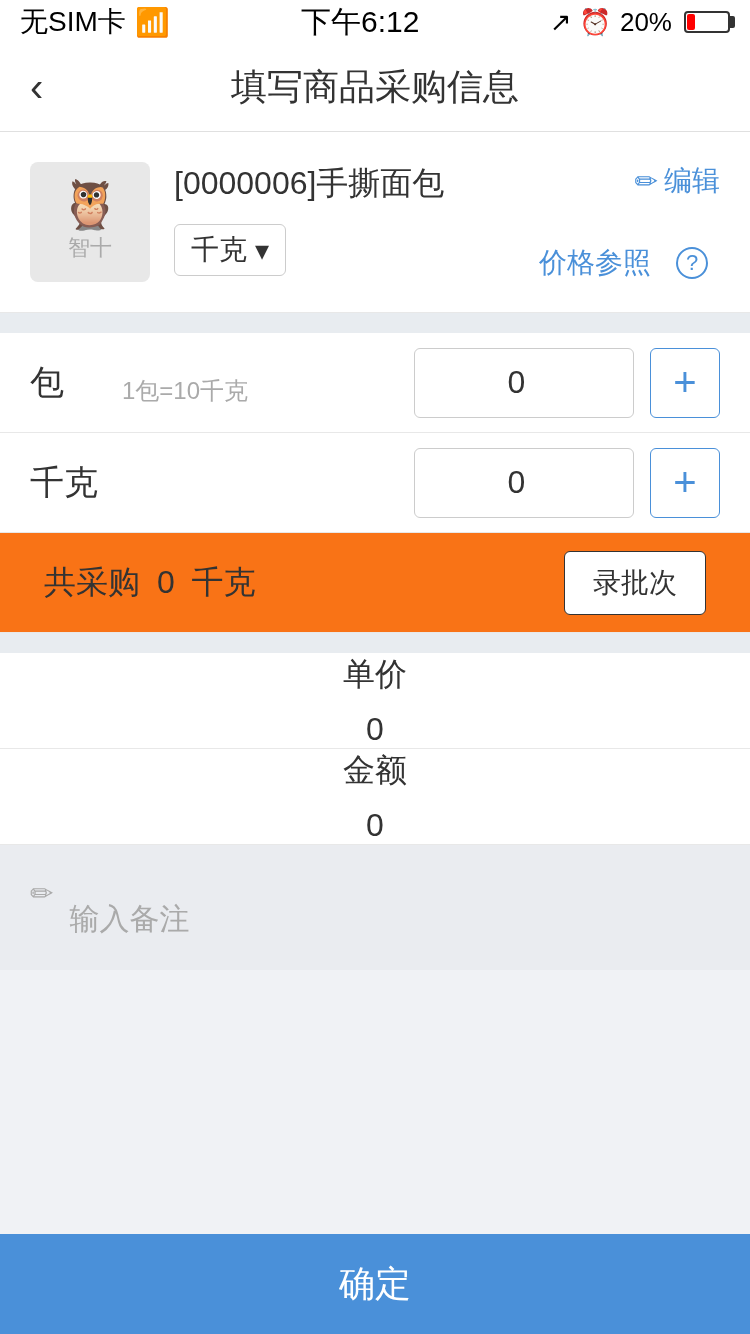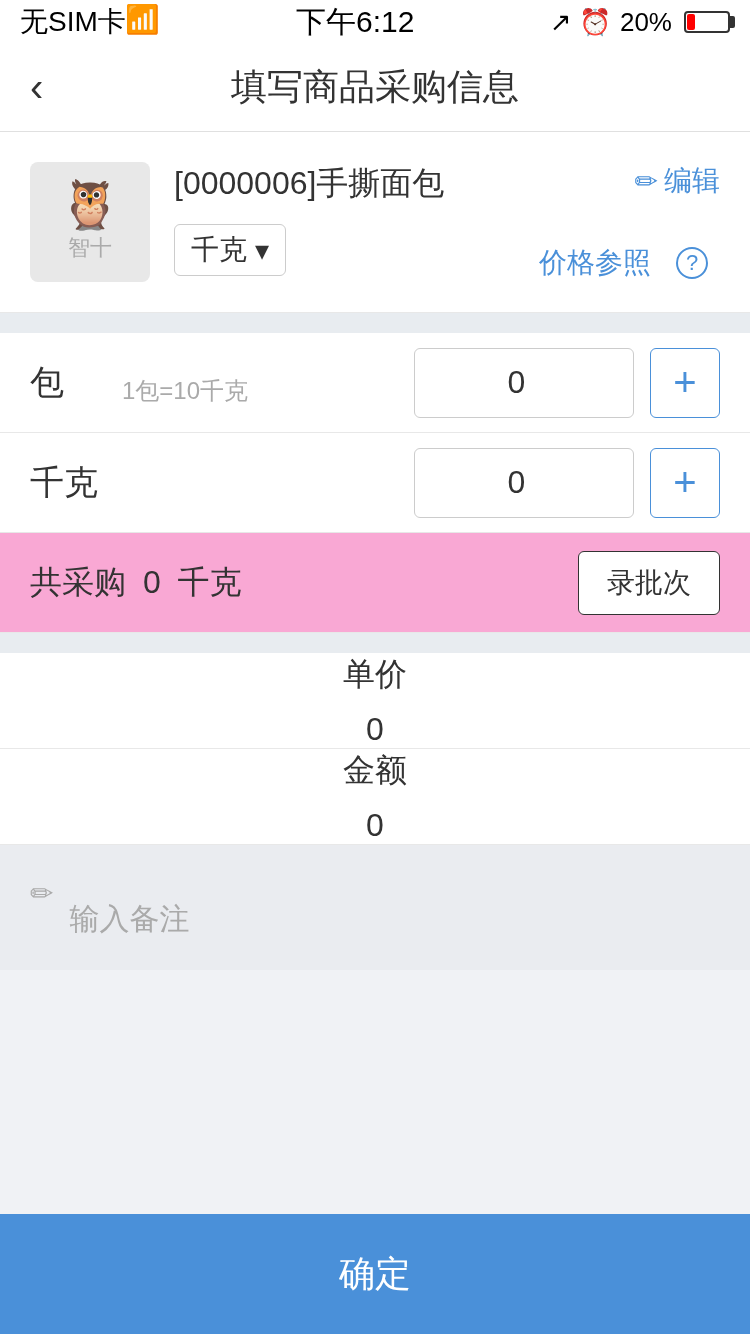"无SIM卡" .status-left { align-items: none -> center; gap: none -> 10px }
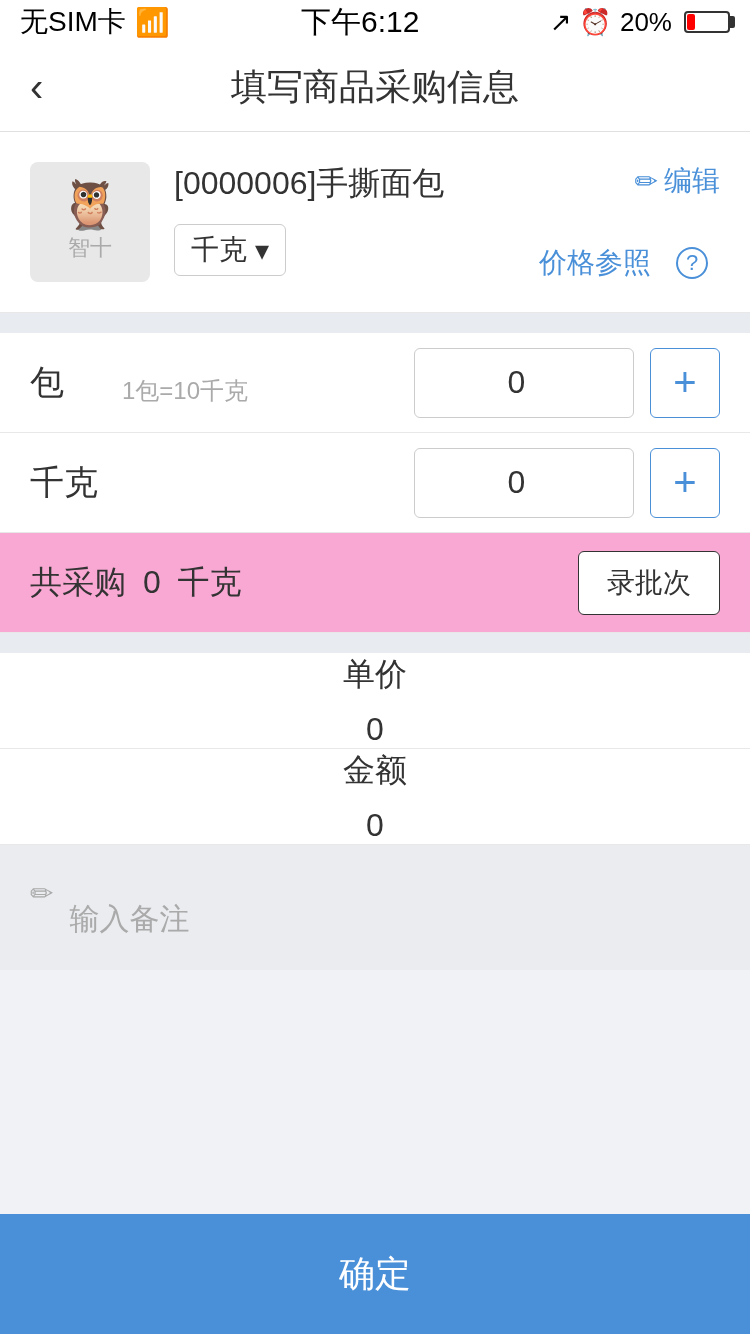"共采购 0 千克" .summary-row { background: #f9a8d4 -> #f97316; padding: 0 30px -> 0 44px }
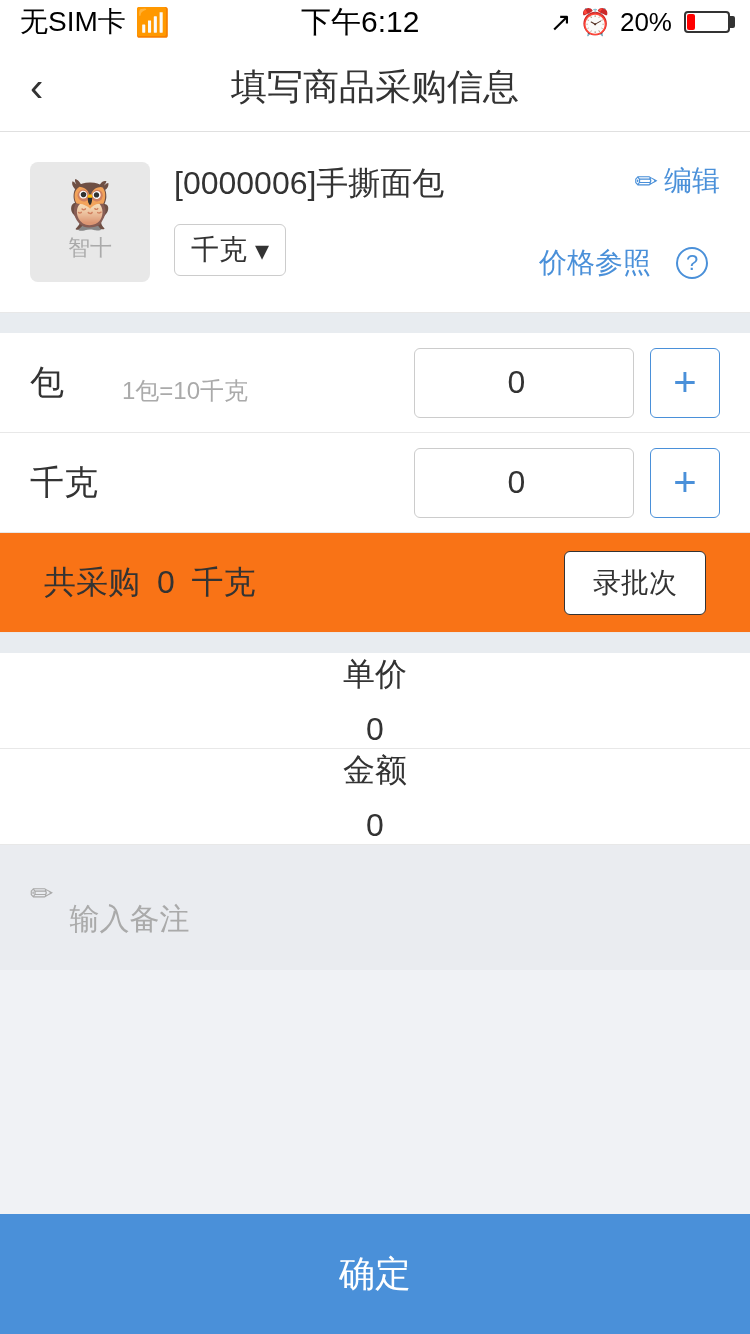"确定" .confirm-btn { height: 120px -> 100px }
